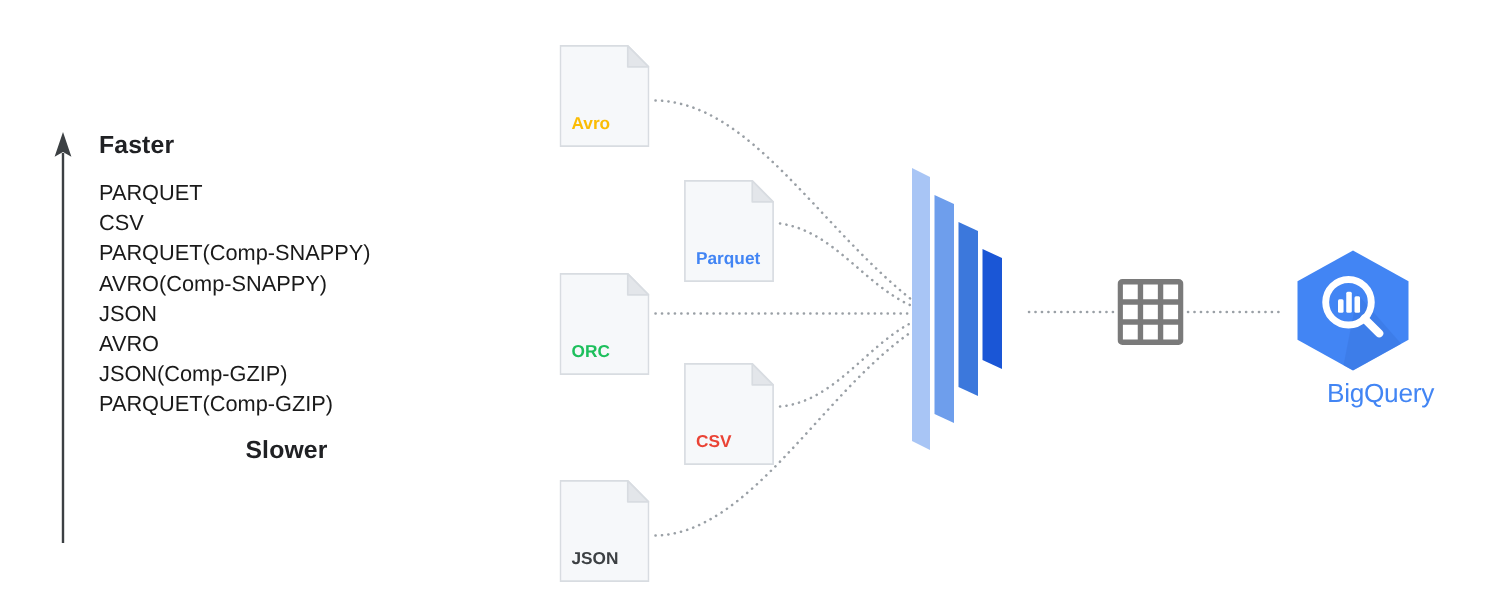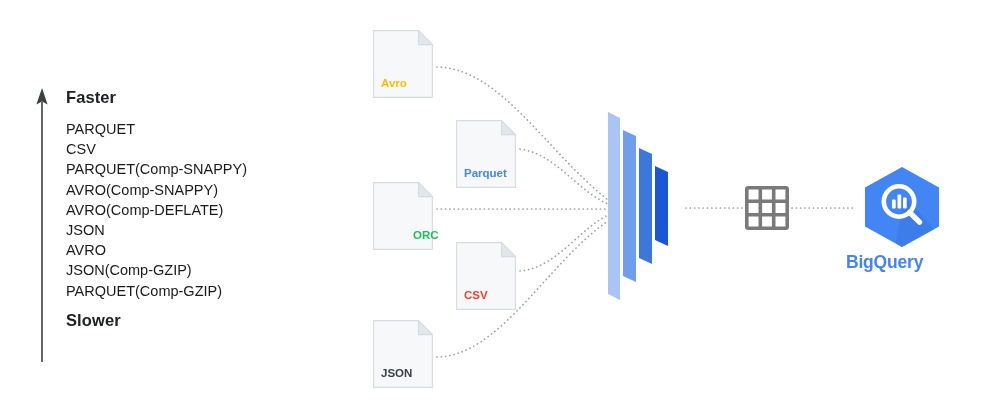"AVRO(Comp-DEFLATE)" div.rank-item { html: <div>AVRO(Comp-DEFLATE)</div> -> none }
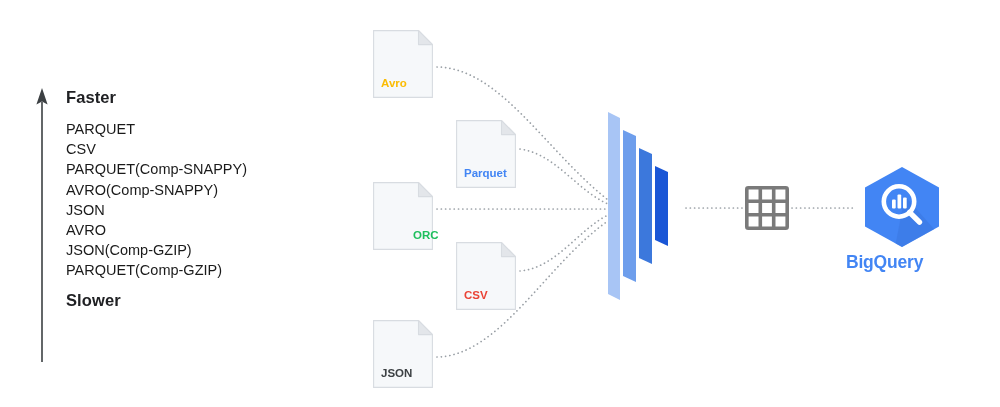"ORC" span.file-label { margin-left: 32px -> none }
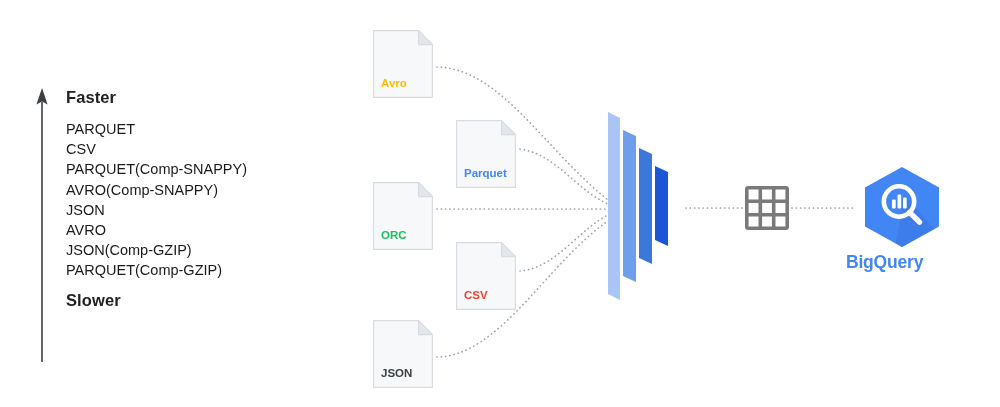"BigQuery" #bigquery-wordmark { font-weight: bold -> normal; text-align: left -> right }
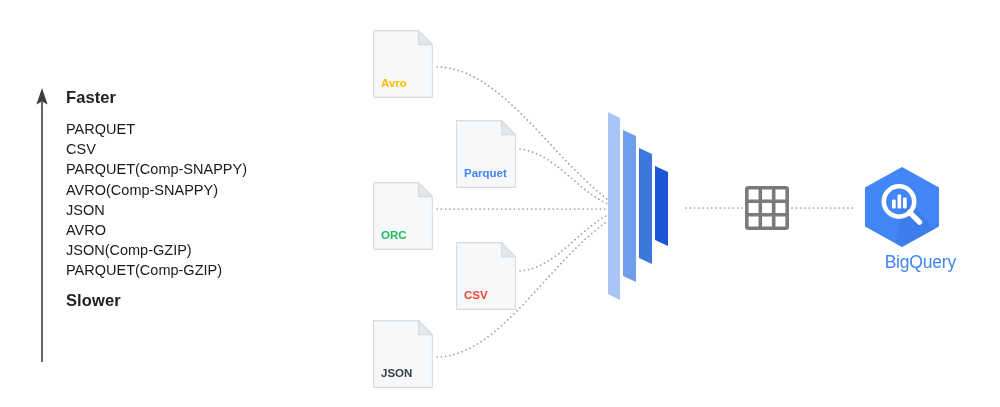"Slower" #slower-label { text-align: none -> center }
